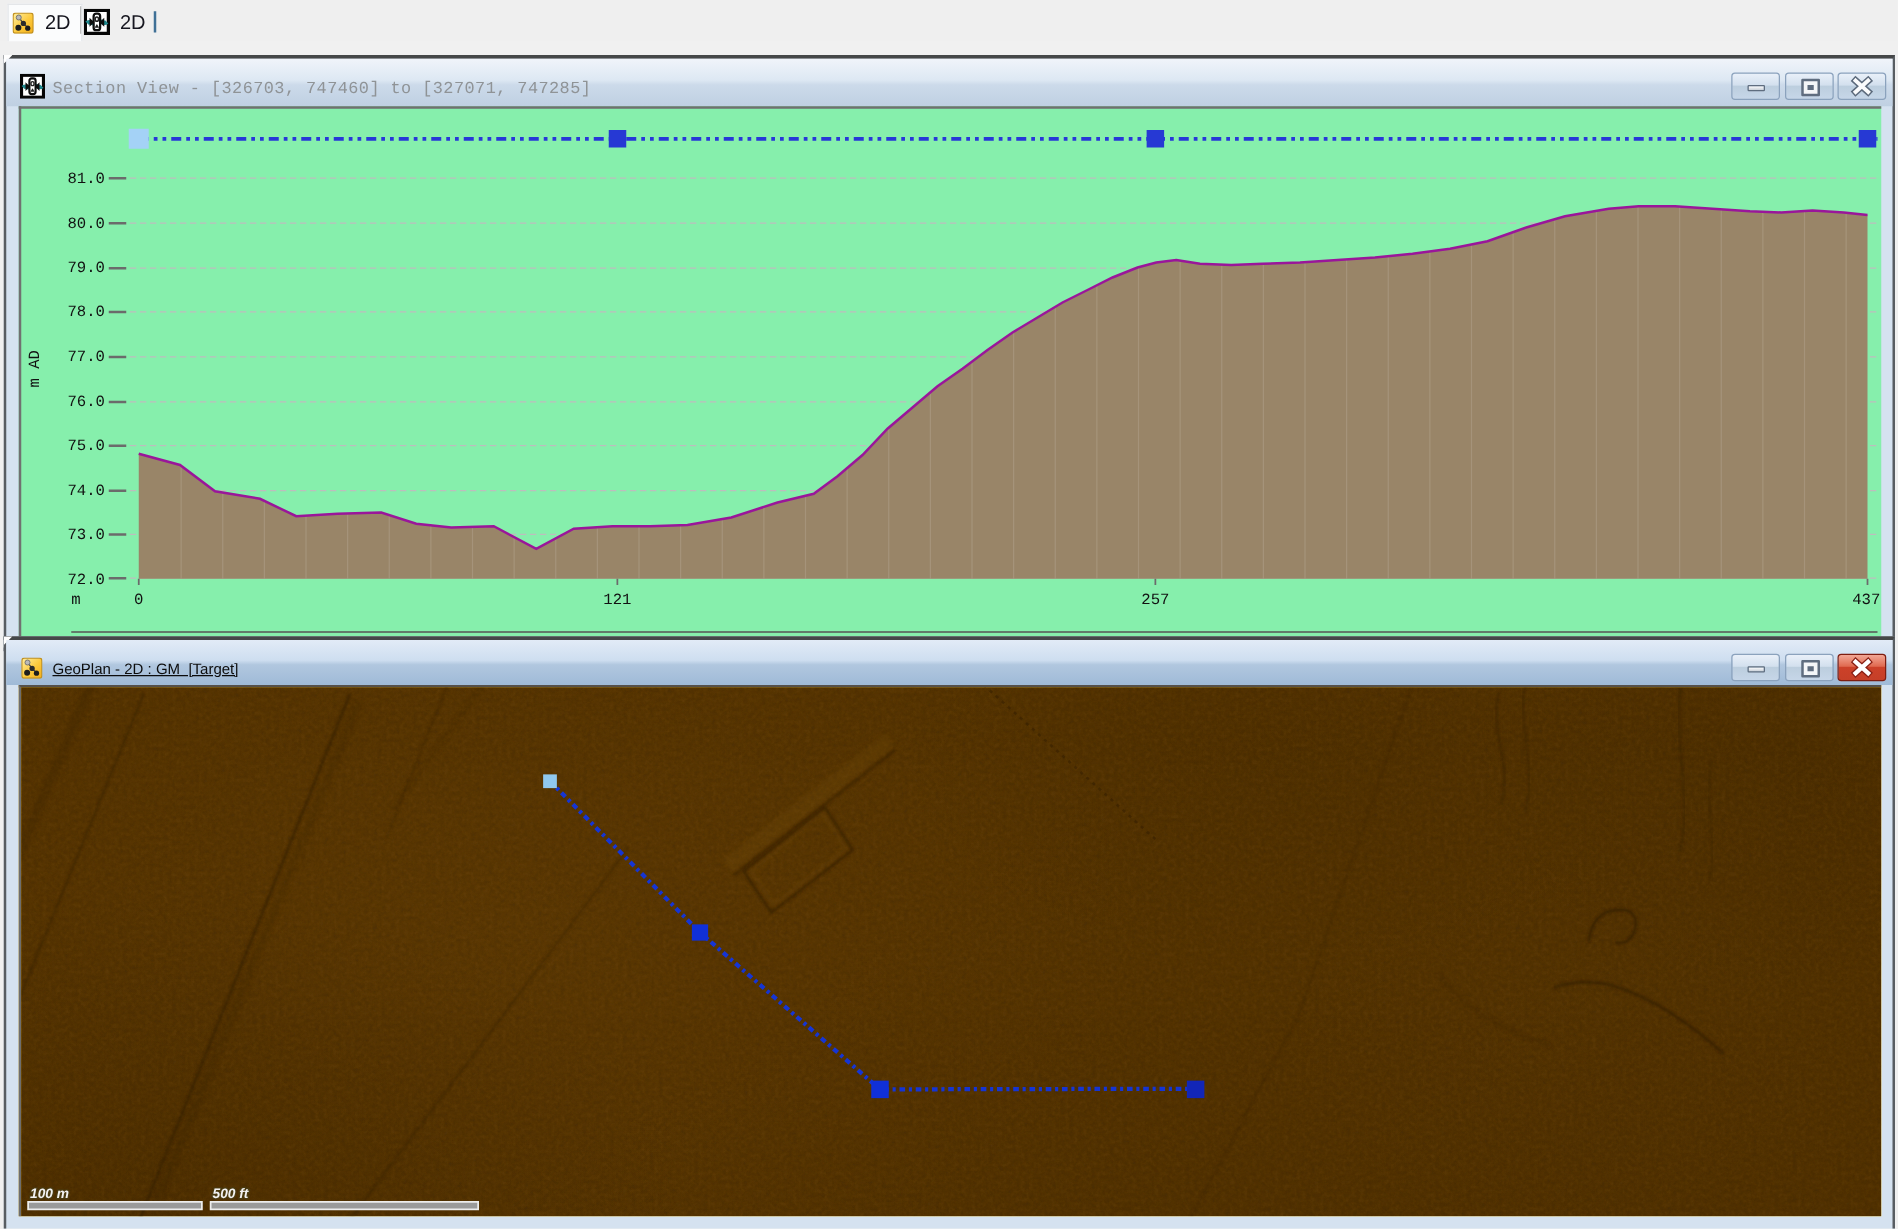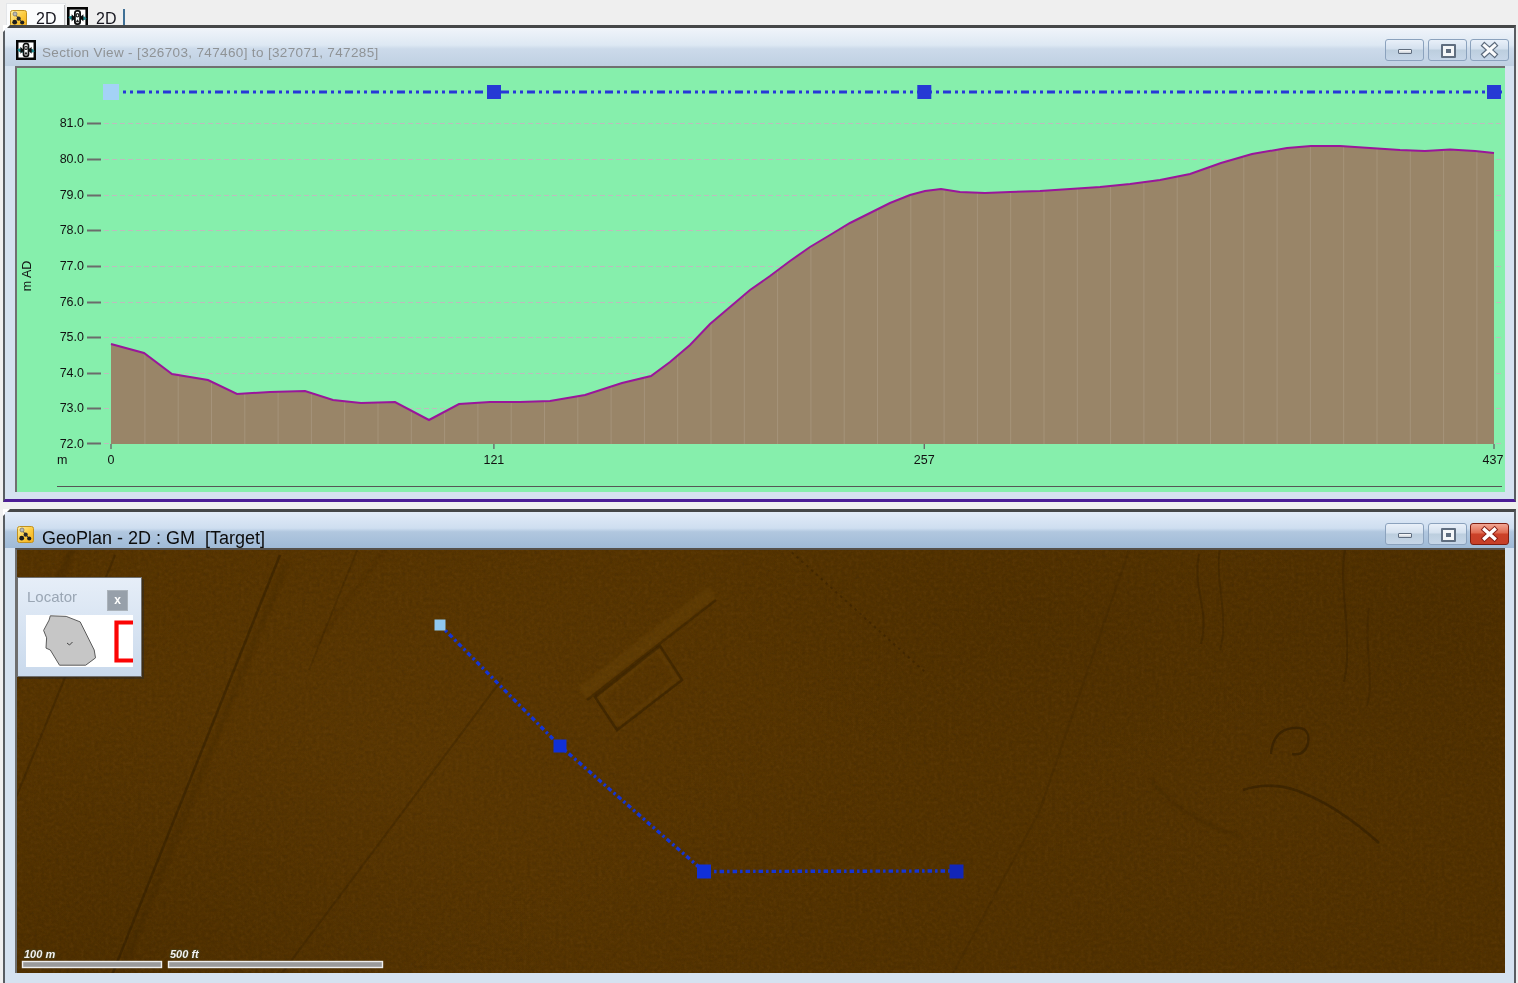"Section View - [326703, 747460]" #win1 { border-bottom: 3px solid #4c1d95 -> 3px solid #000000; font-family: none -> Liberation Mono, monospace; top: 25px -> 44px }
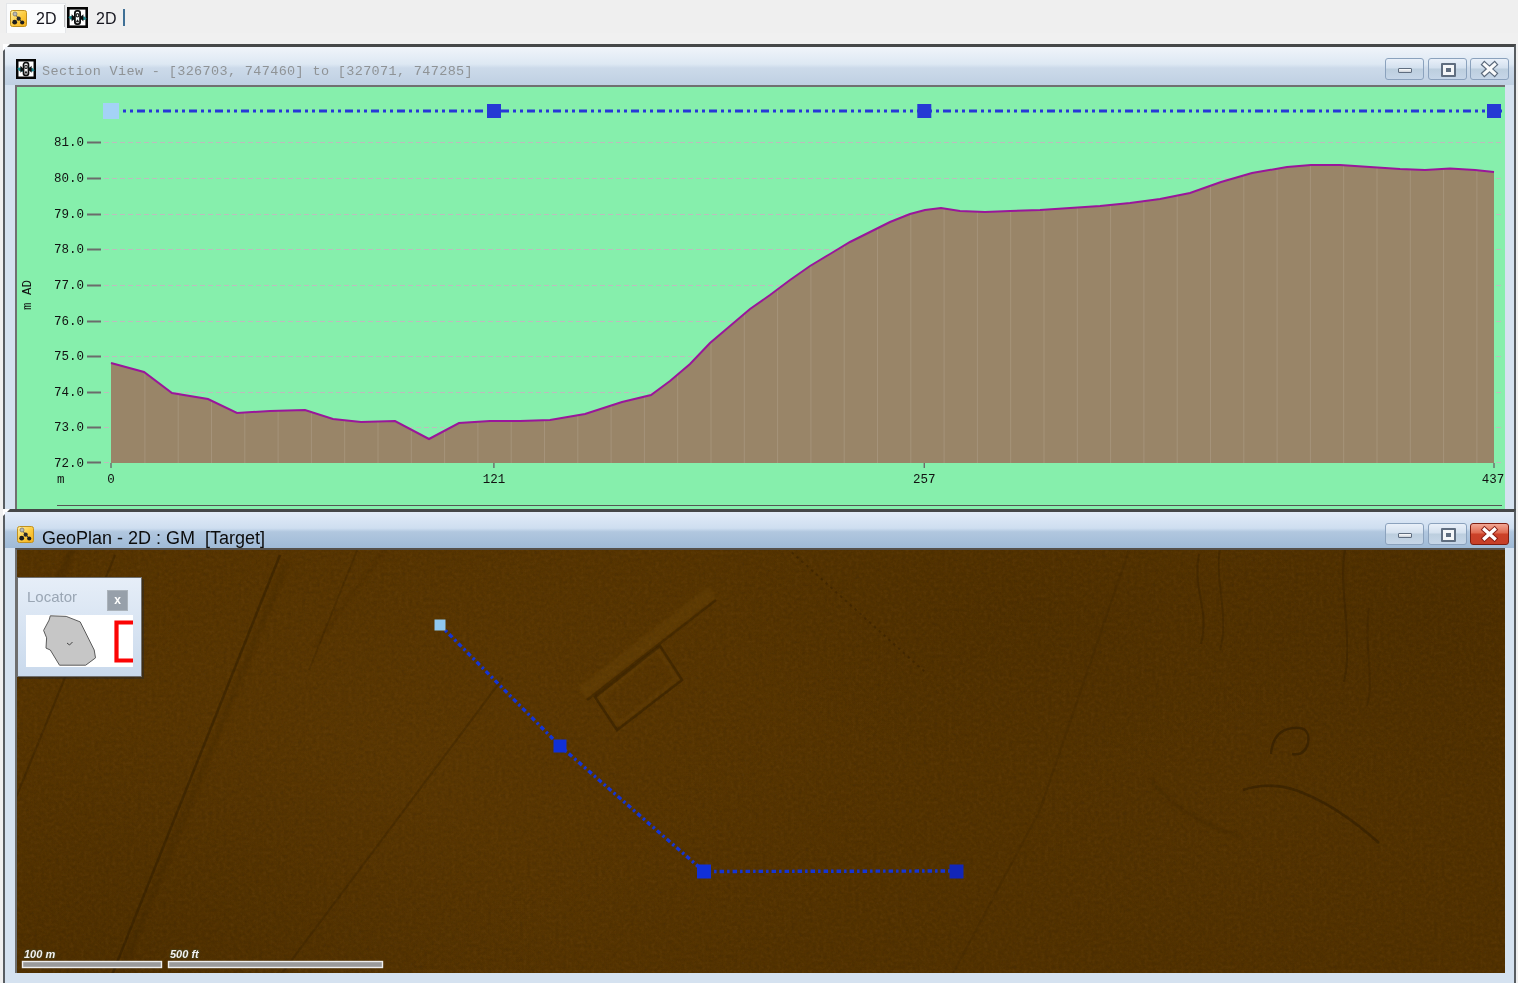"GeoPlan - 2D : GM" .titletxt { font-size: 18px -> 12px; text-decoration: none -> underline }
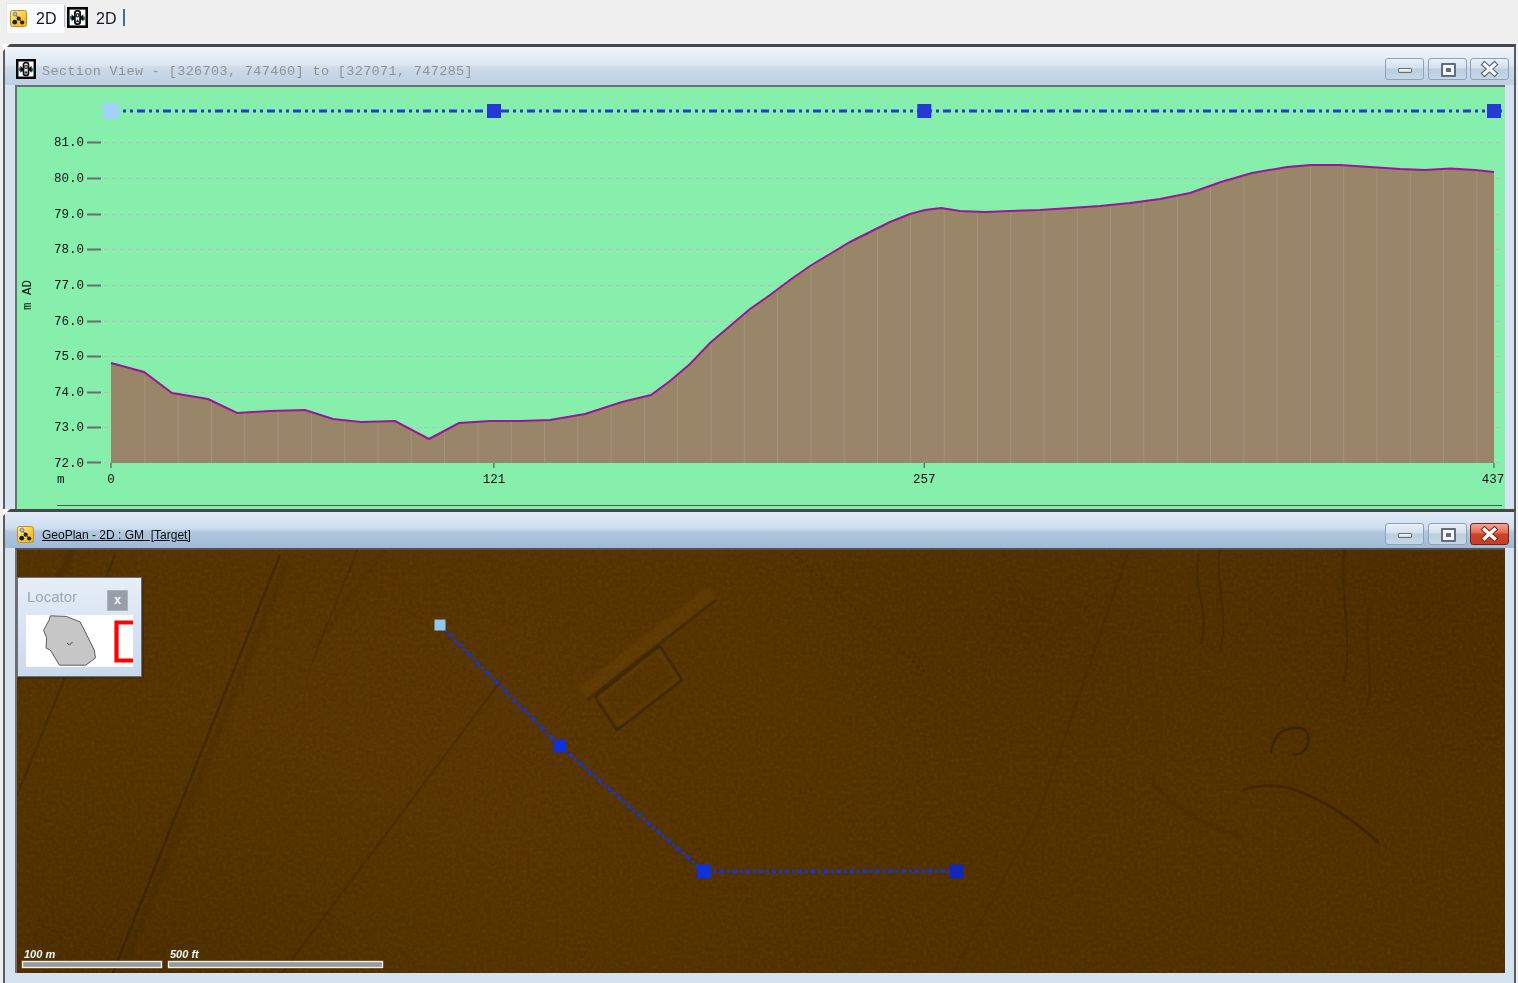"Locator" div.abs { html: <div> <span>Locator</span> <div>x</div> <div> <svg> <polygon></polygon> <path></path> <path></path> </svg> </div> </div> -> none }
